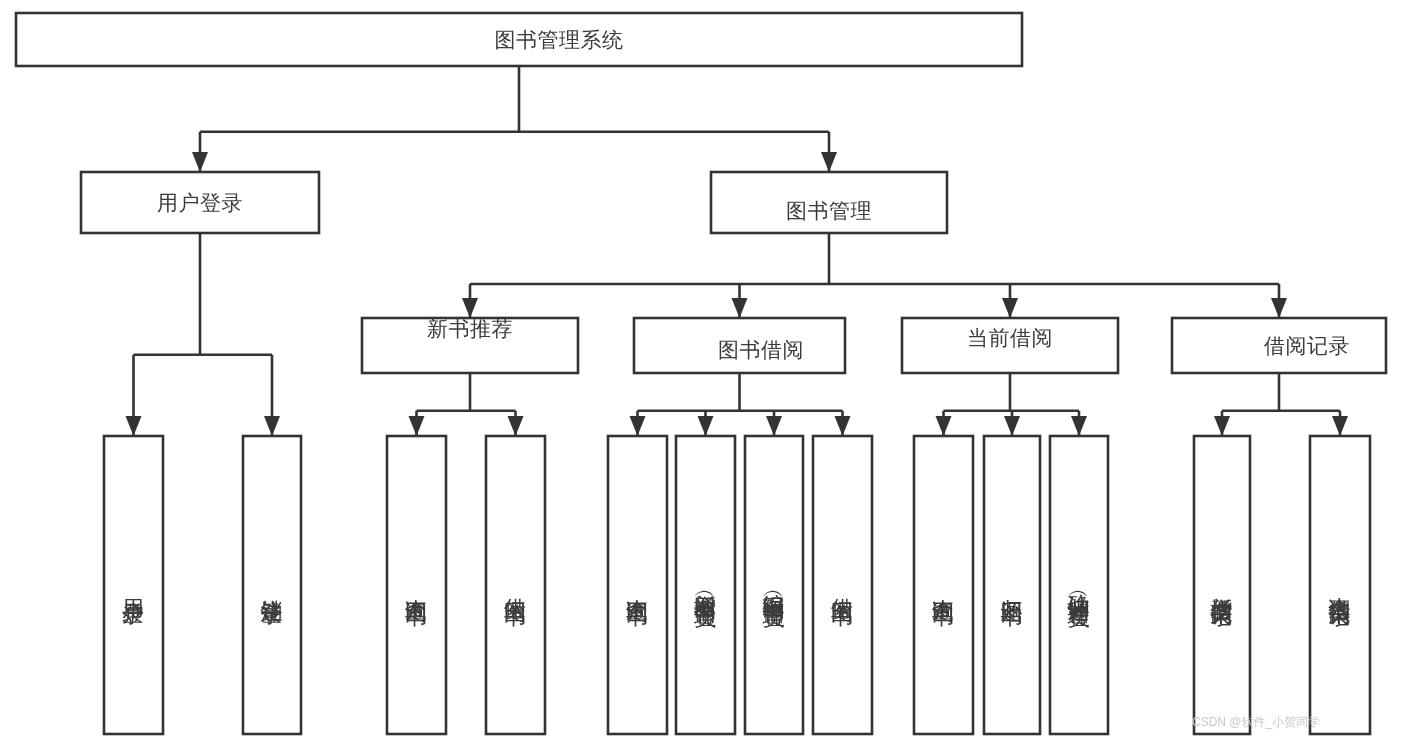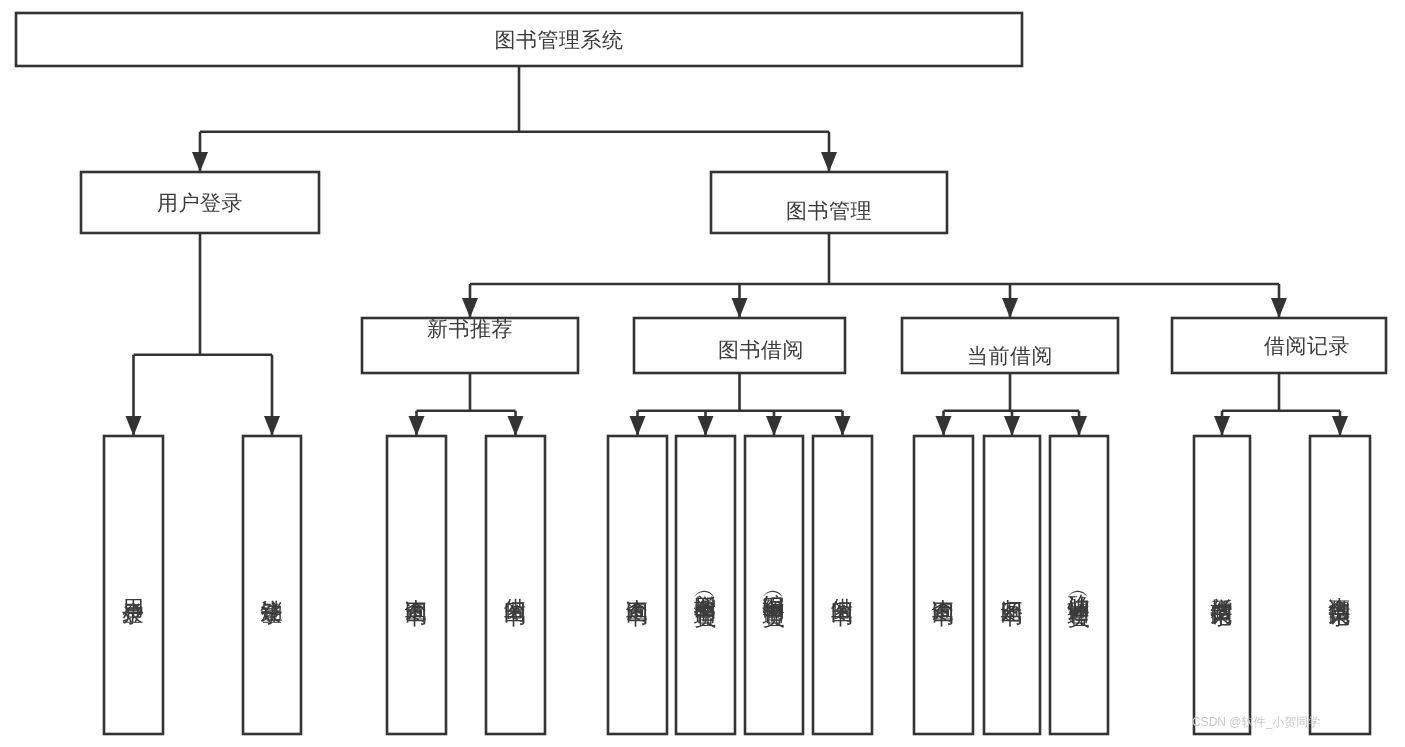"当前借阅" div.node-label { top: 336px -> 318px }
